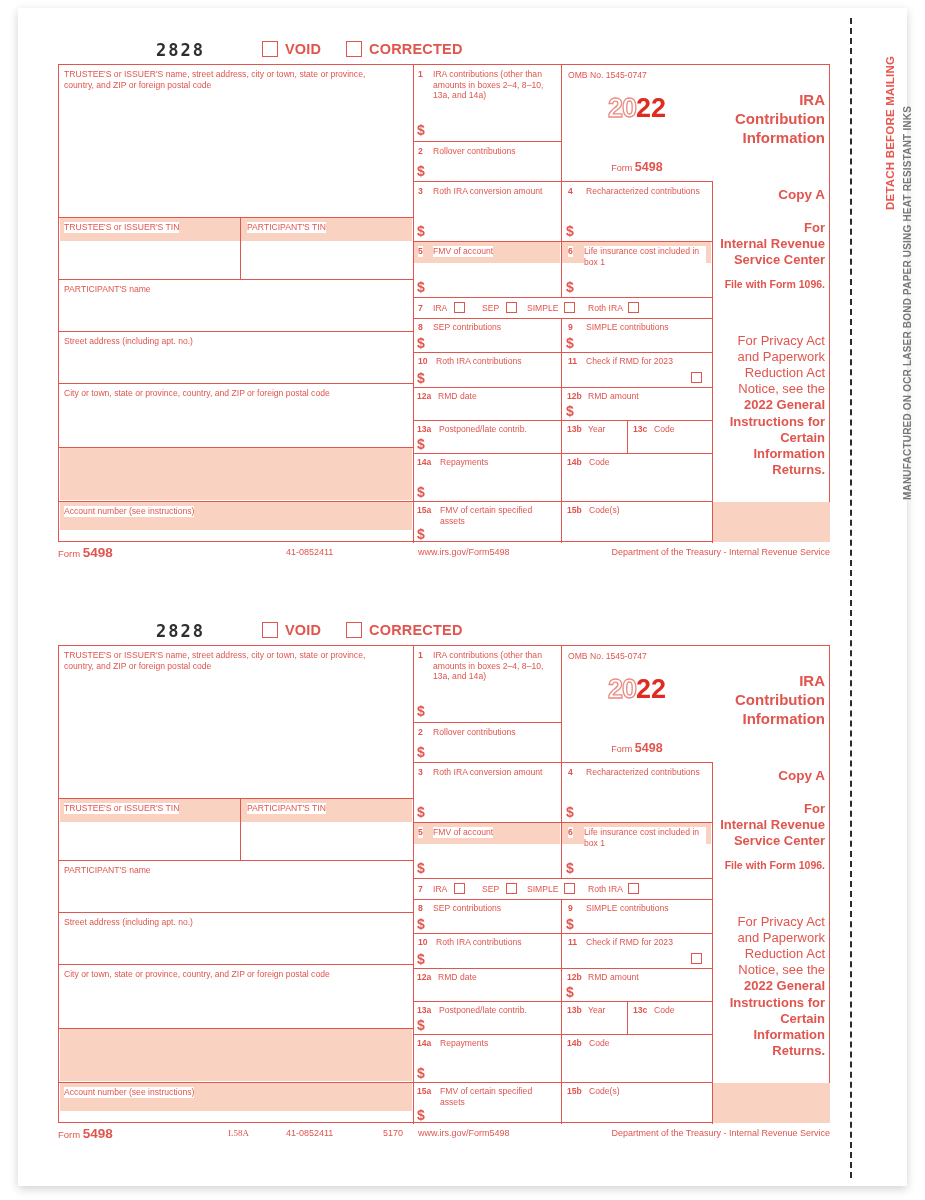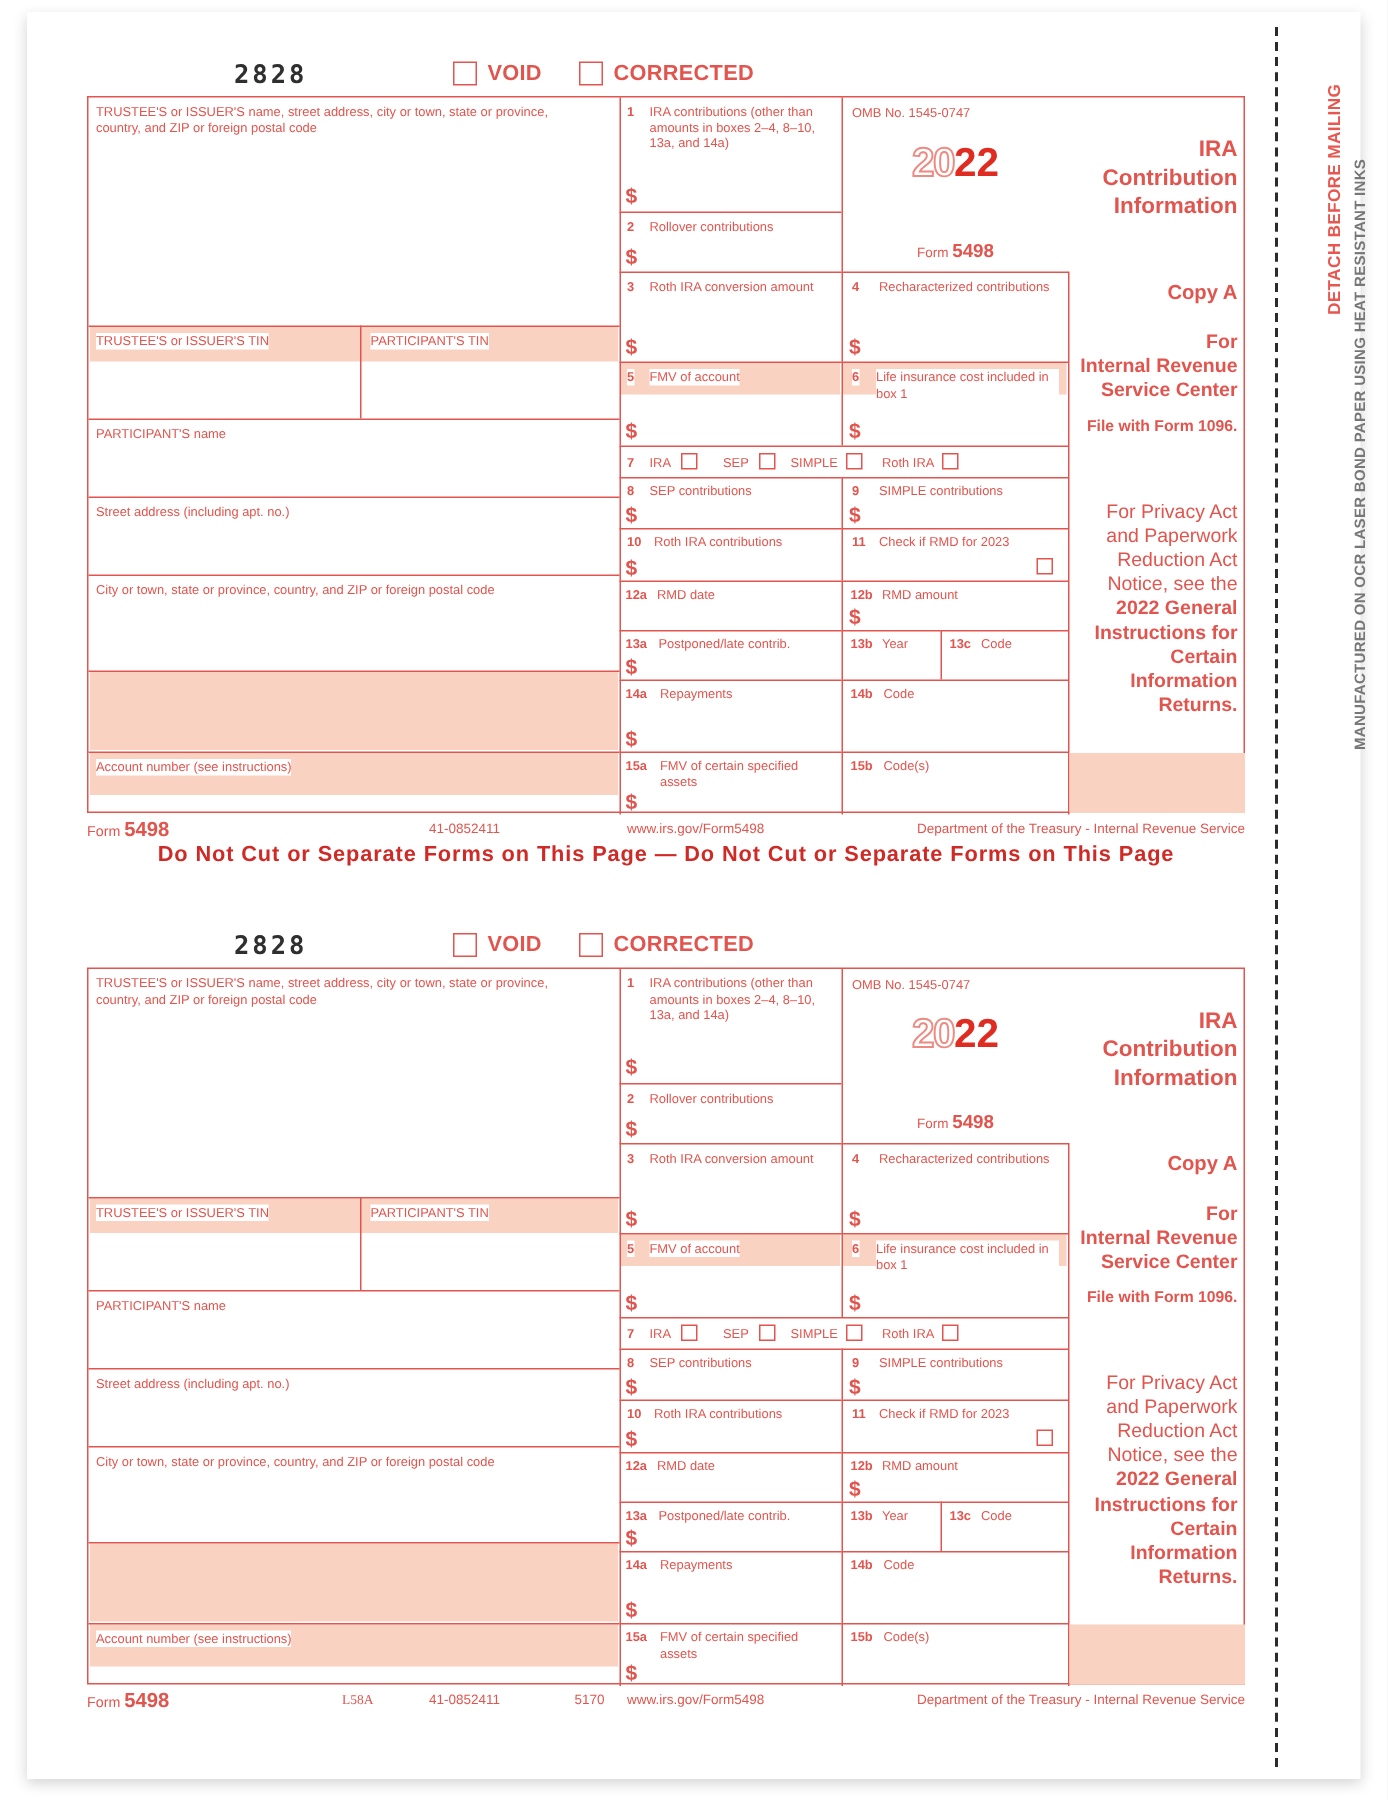"VOID" .ckgrp { margin-left: 40px -> none }
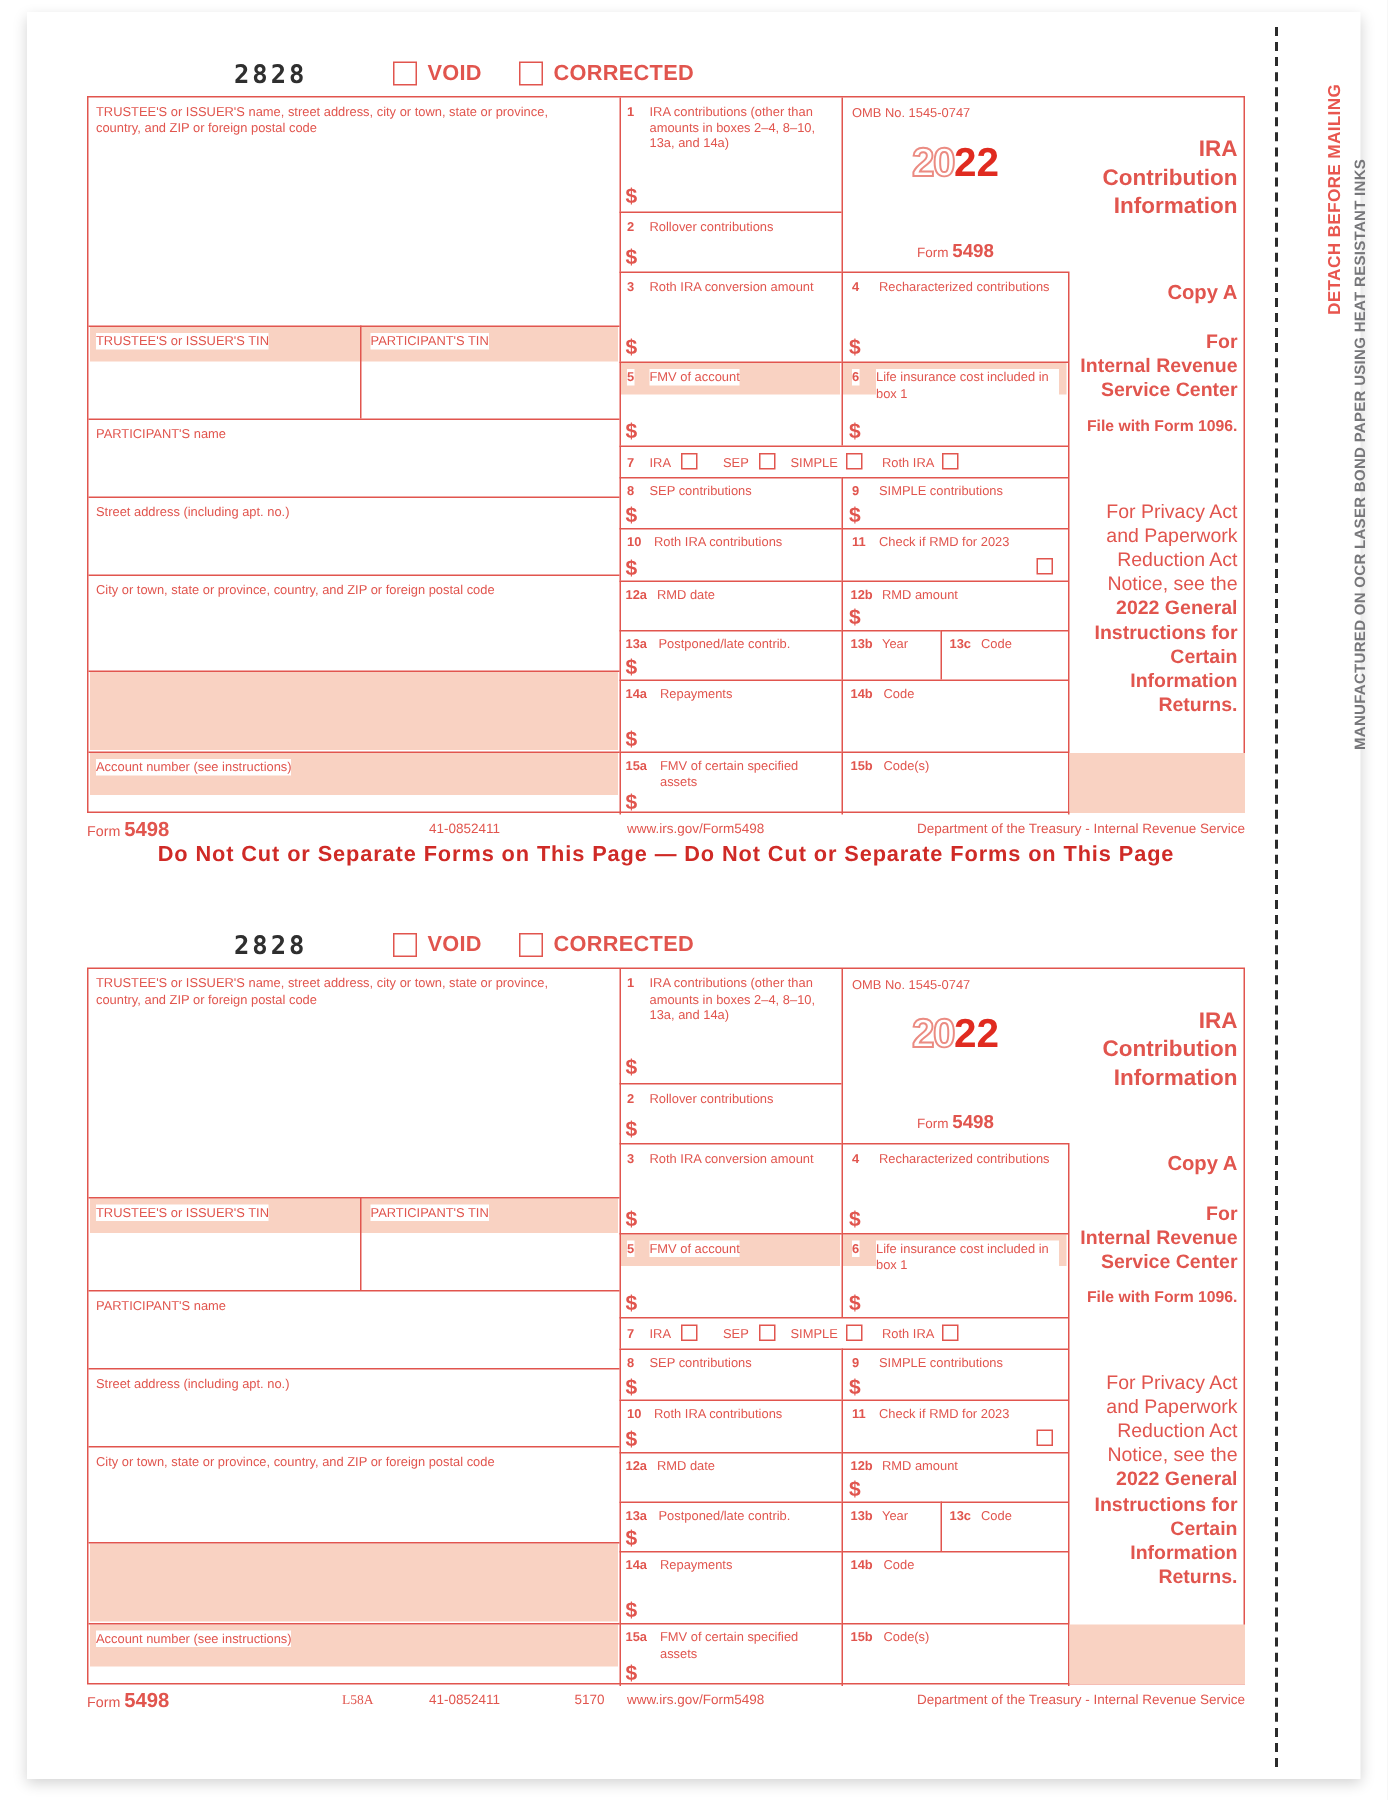"Do Not Cut or Separate" div.donotcut { html: <div>Do Not Cut or Separate Forms on This Page — Do Not Cut or Separate Forms on This Page</div> -> none }
